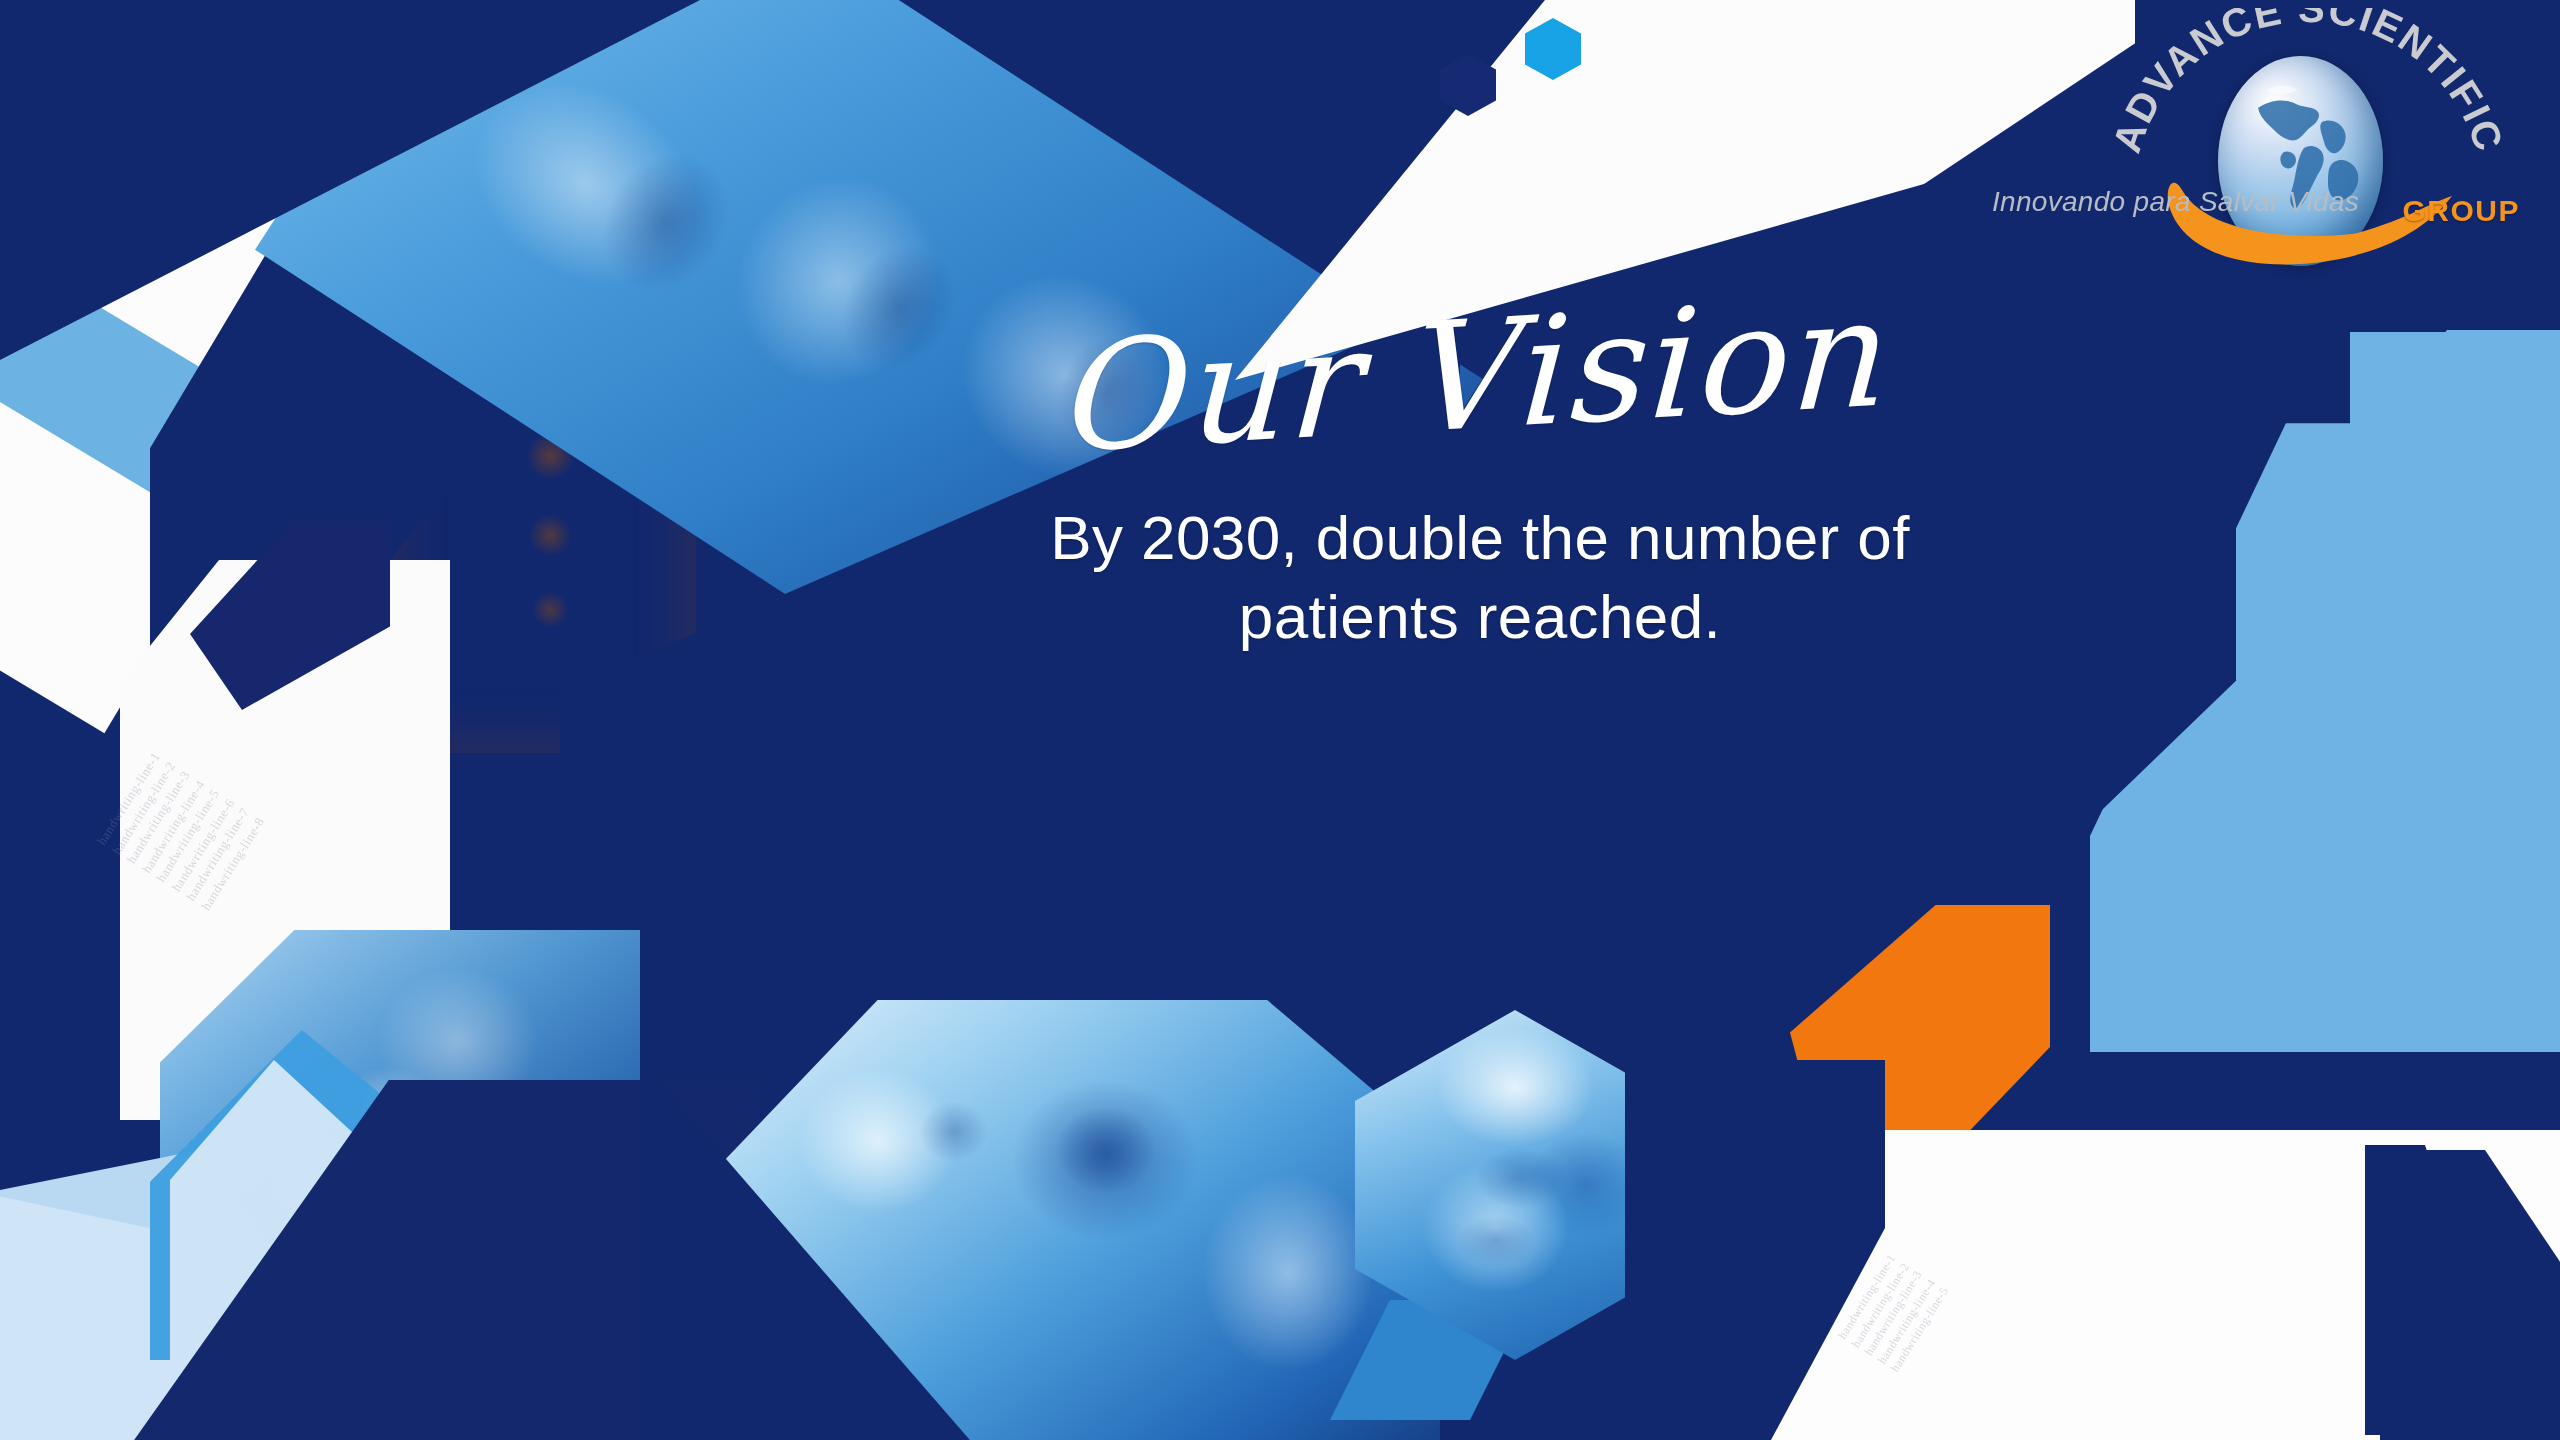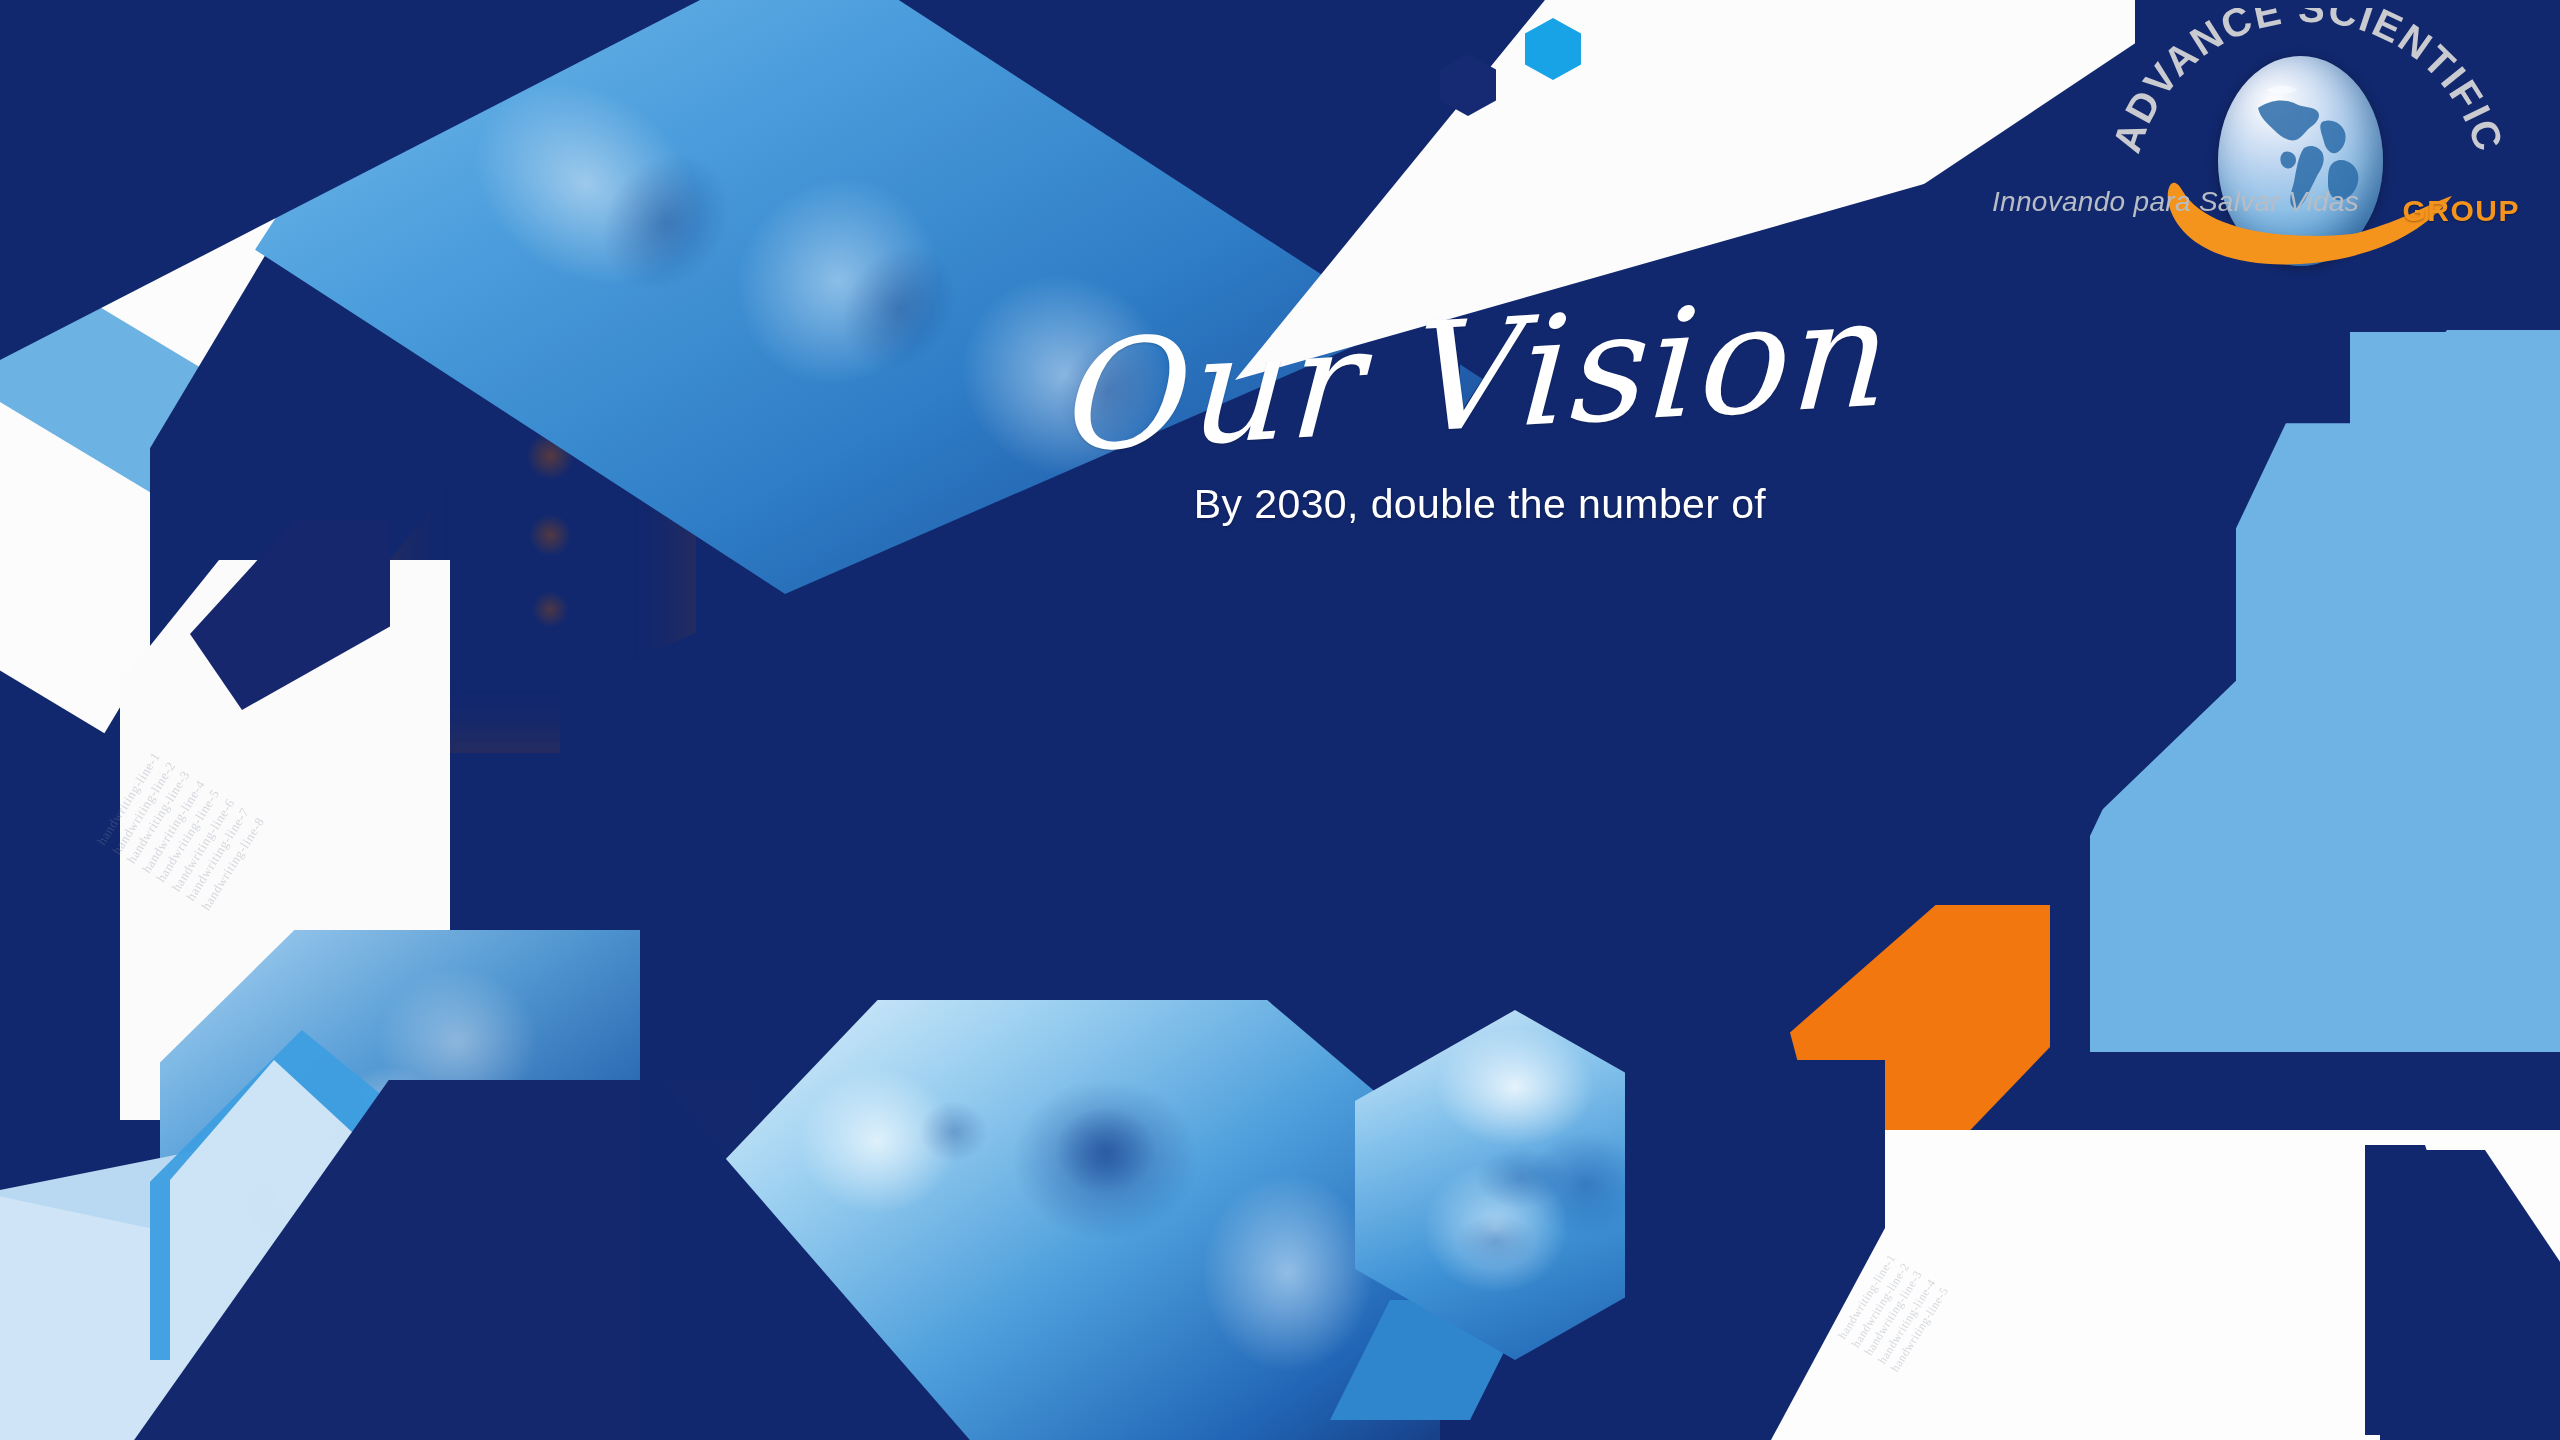"By 2030, double the number" .vision-body { font-size: 41px -> 62px; margin-top: 28px -> 48px }
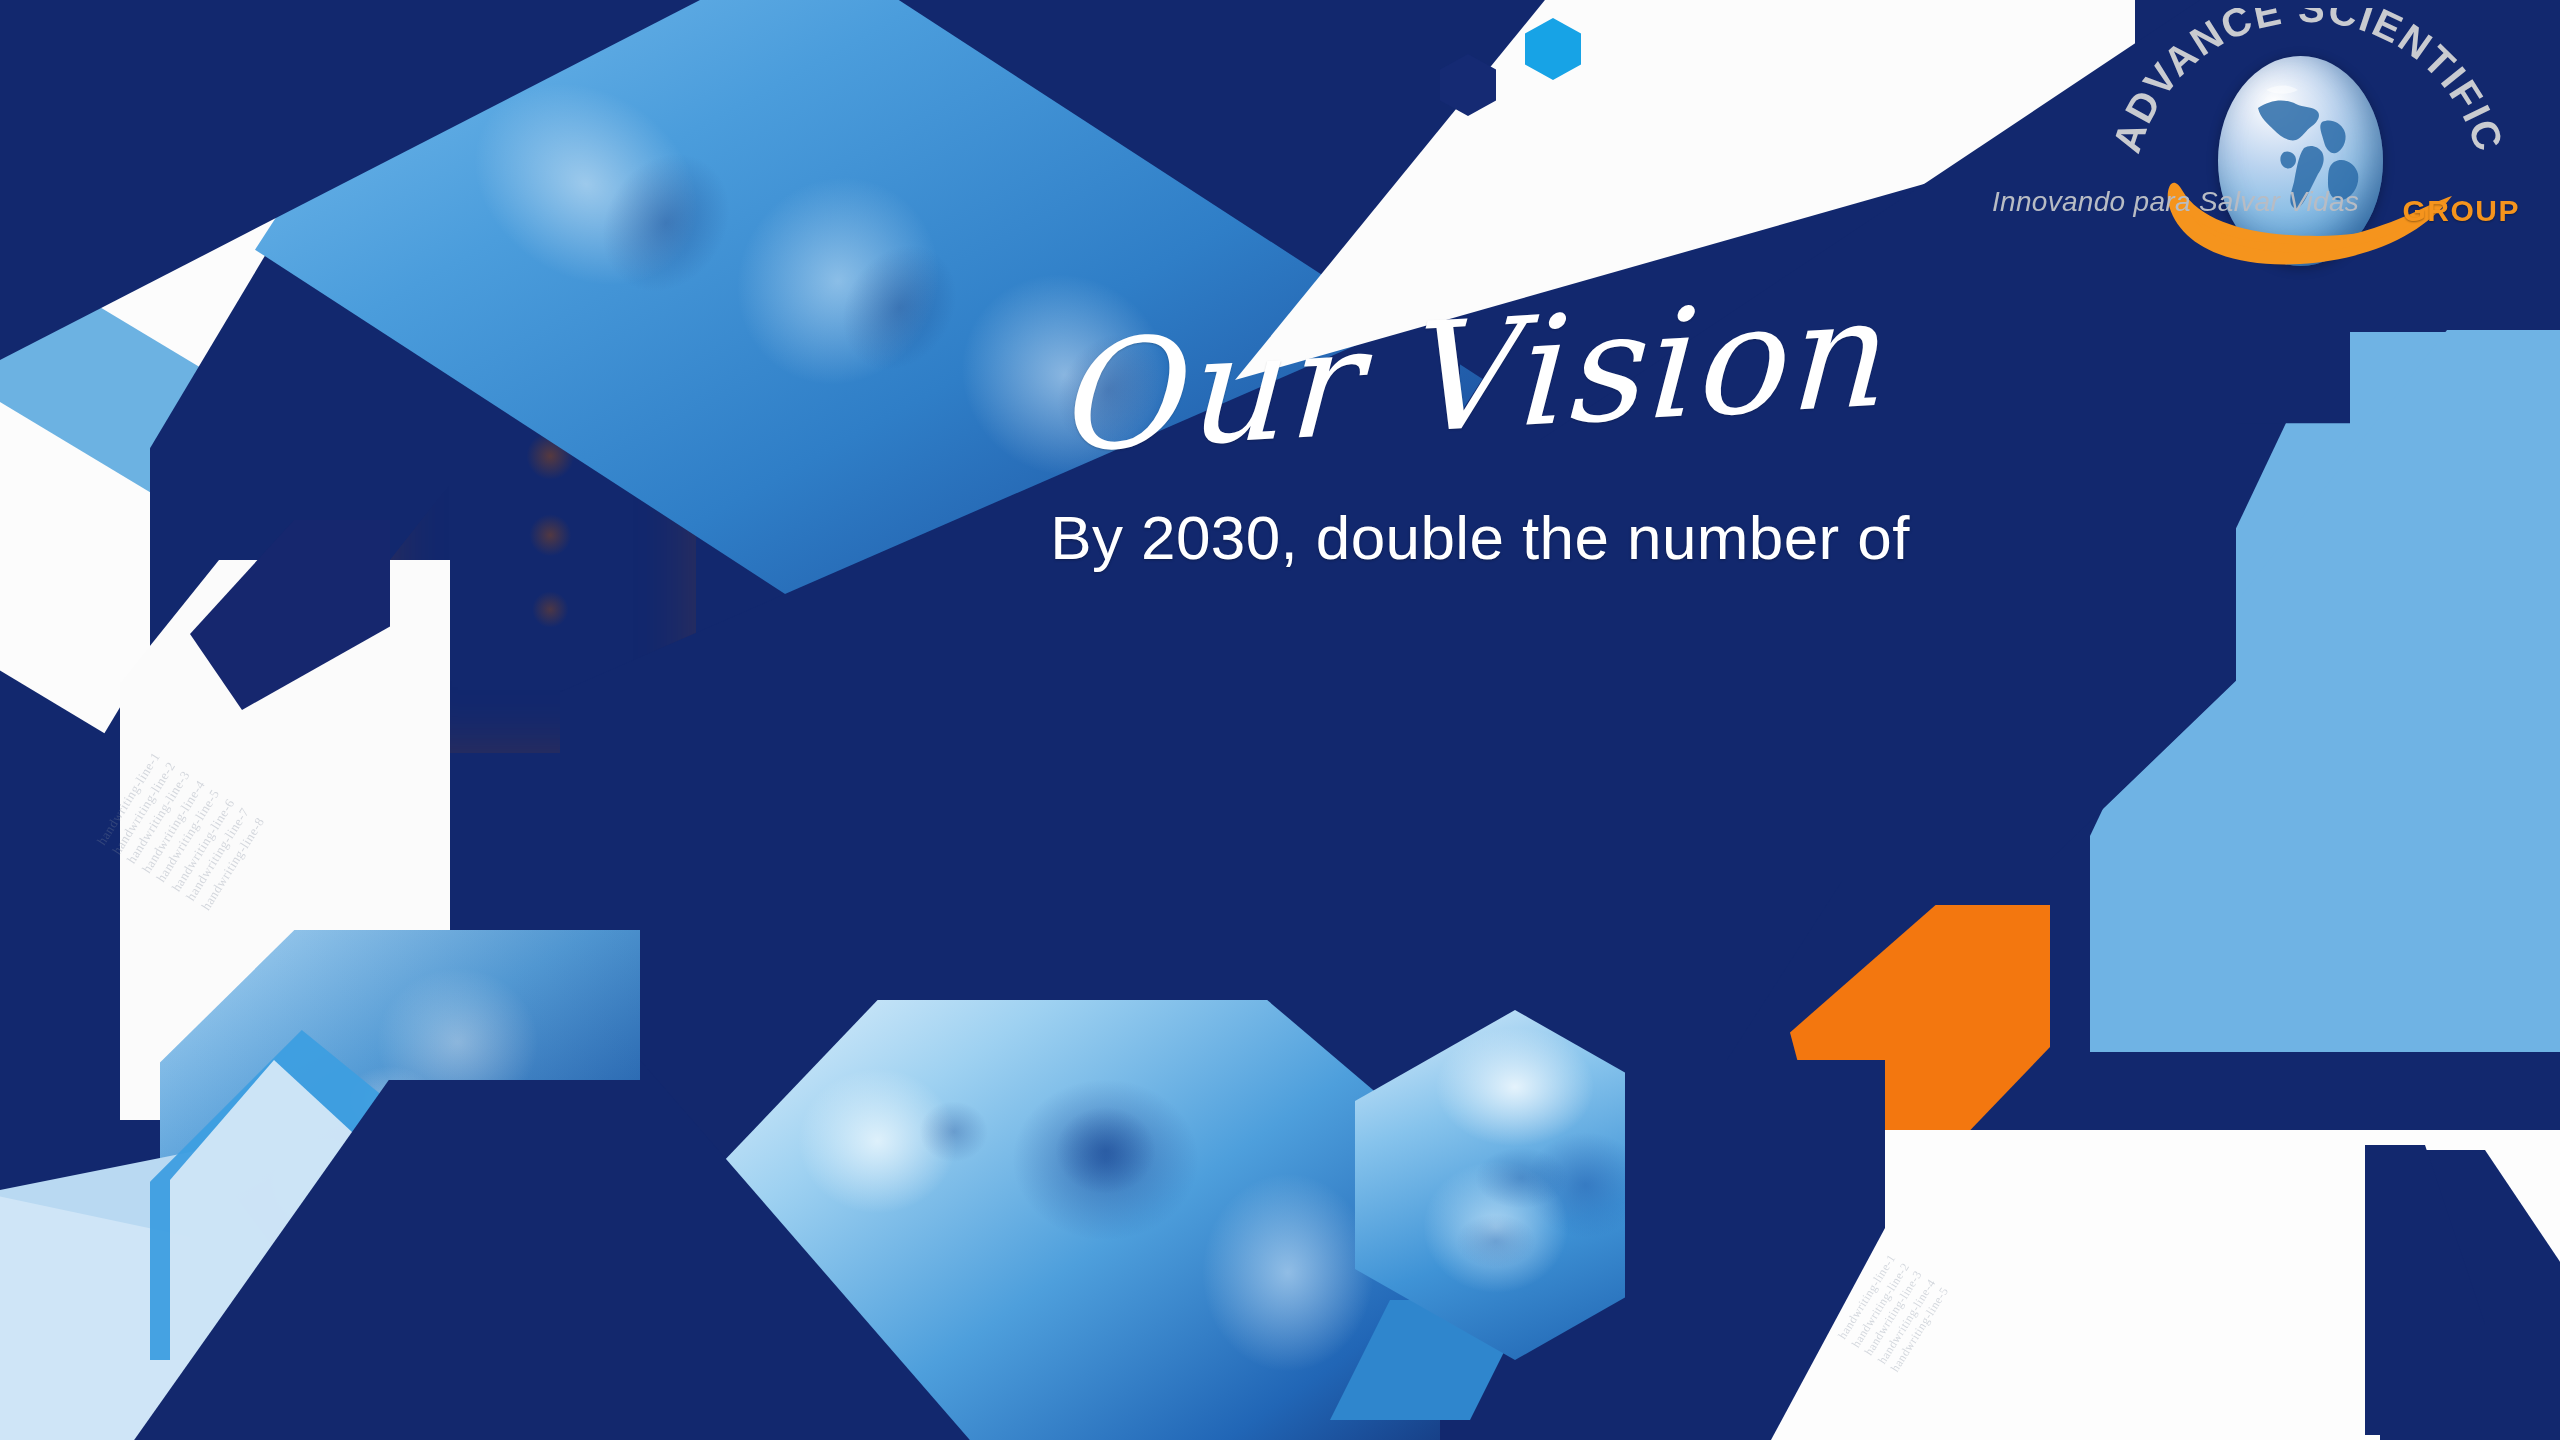"patients reached." span { html: none -> <span>patients reached.</span> }
